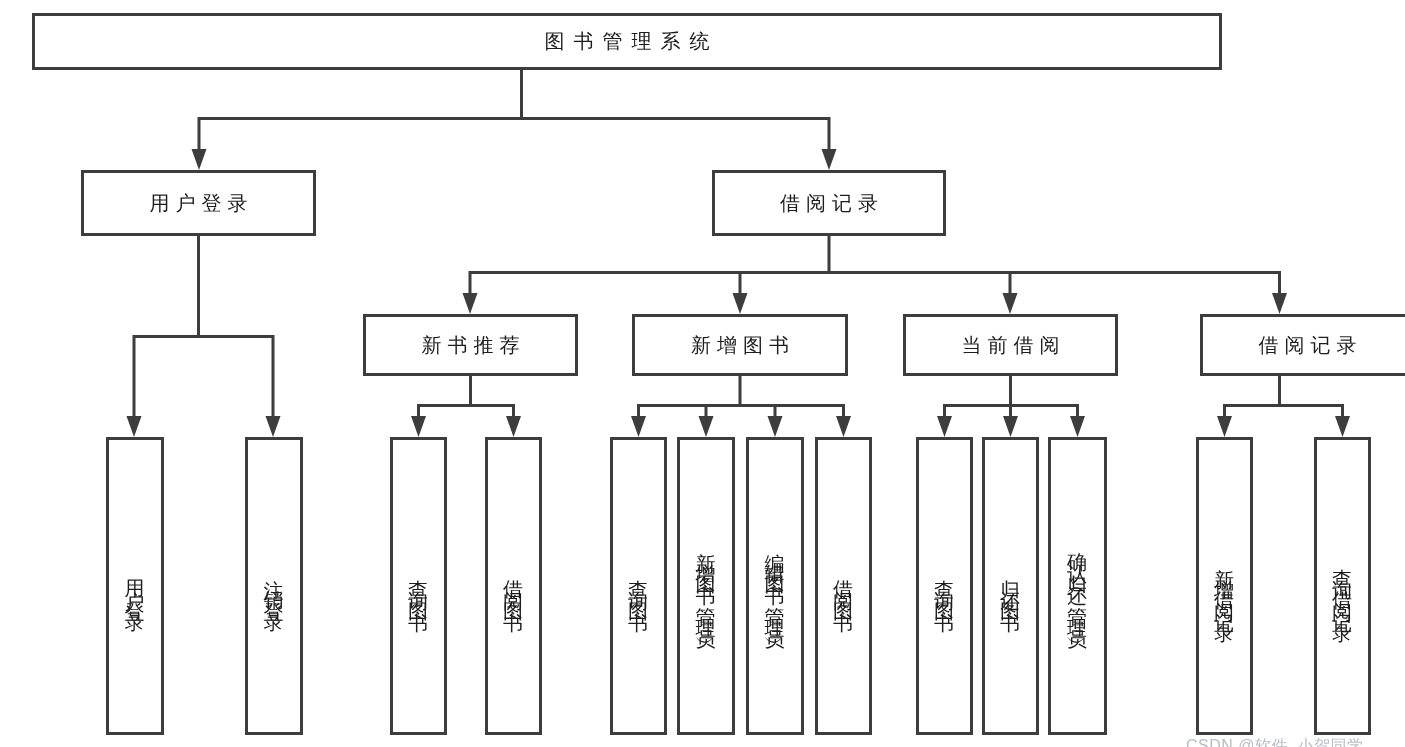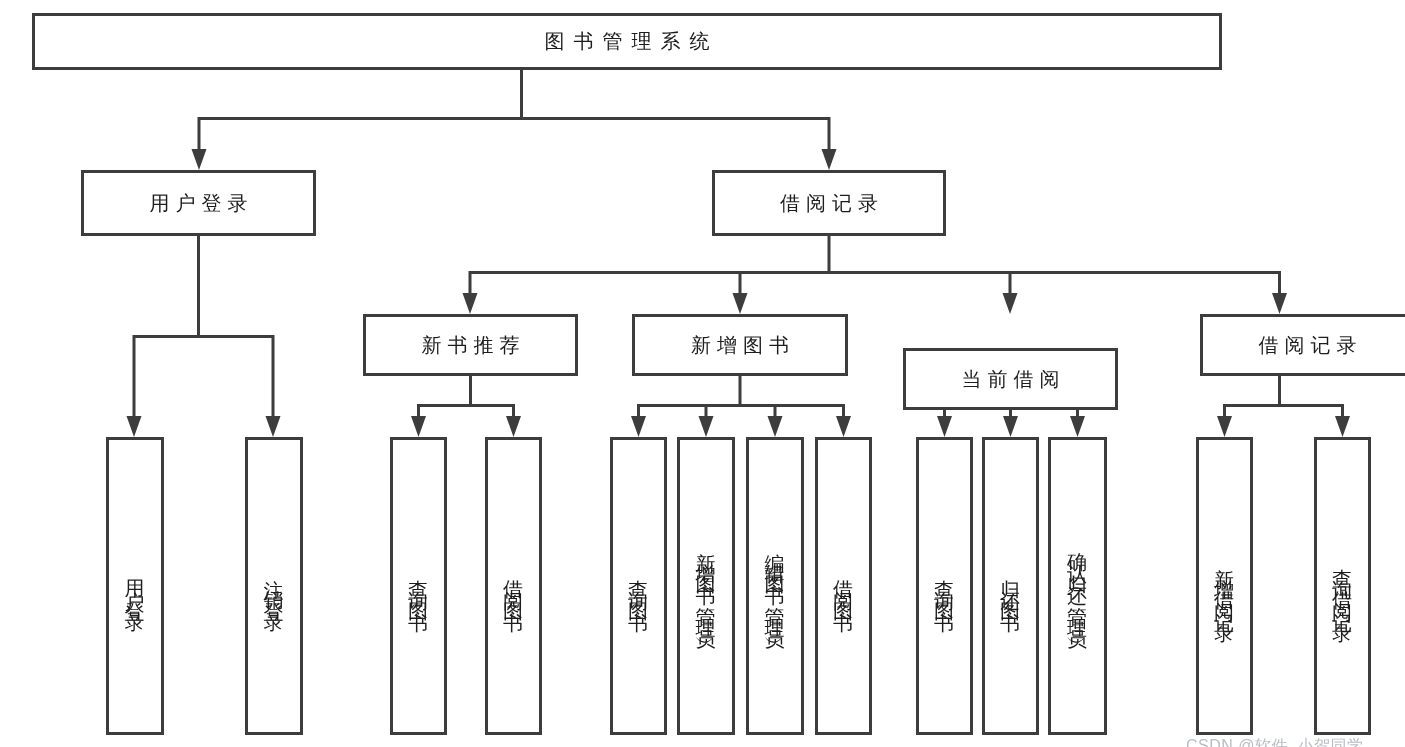"当前借阅" .n-current-borrow { margin-top: 34px -> none }
